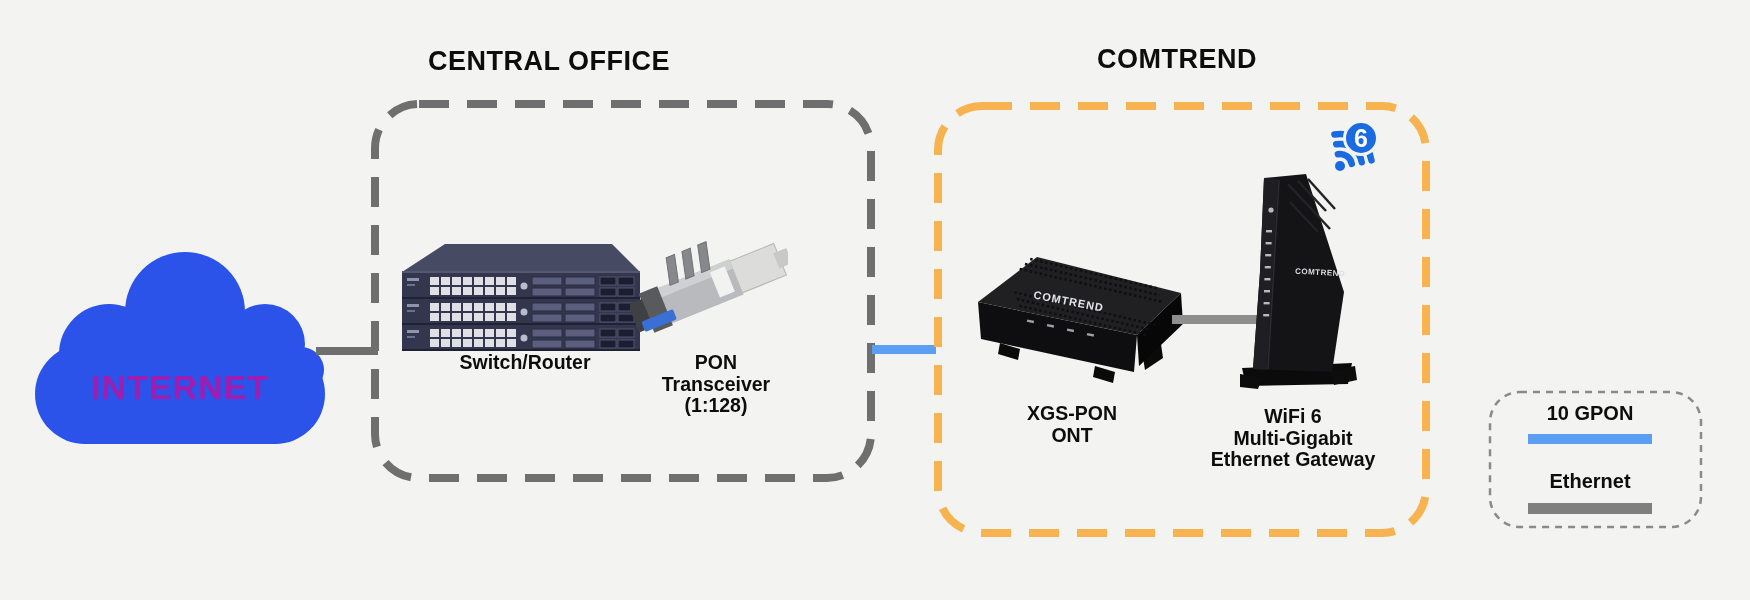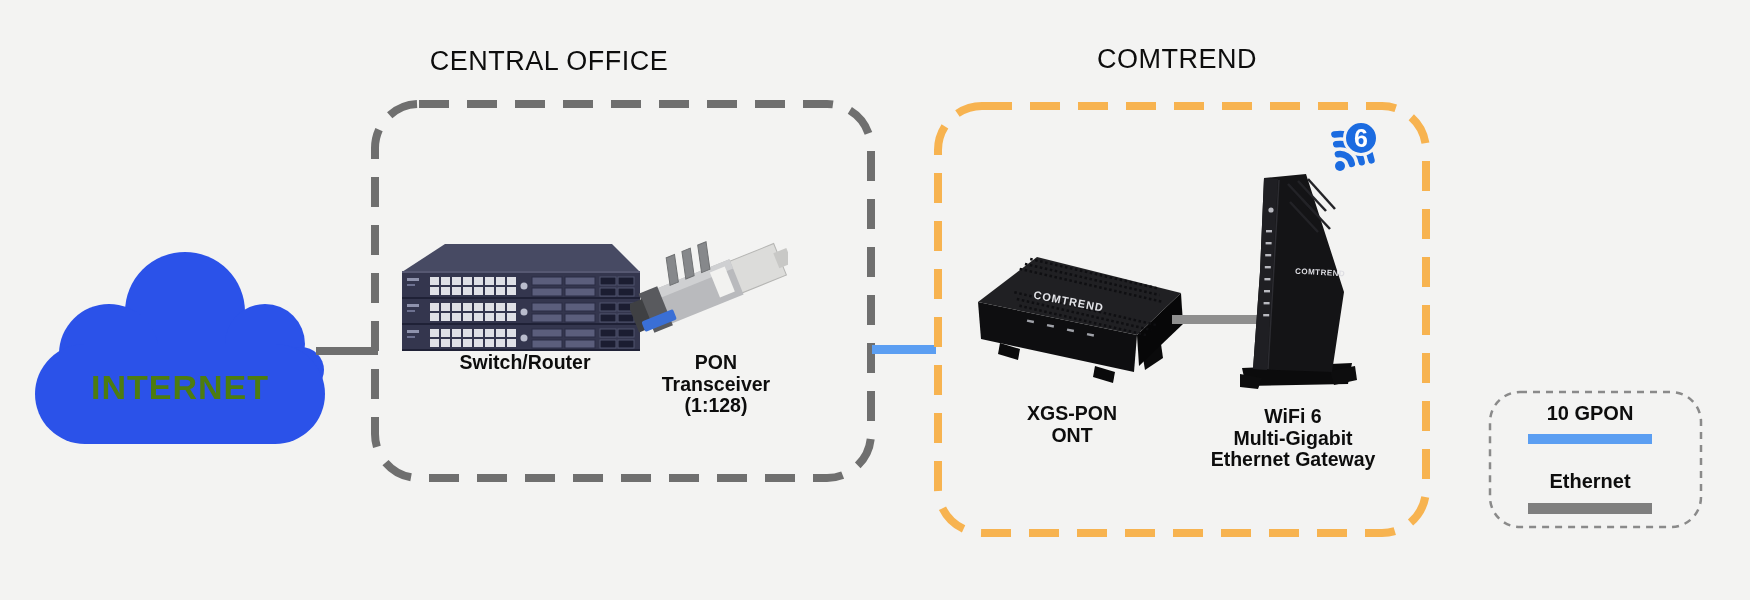"CENTRAL OFFICE" .title { font-weight: 400 -> 700 }
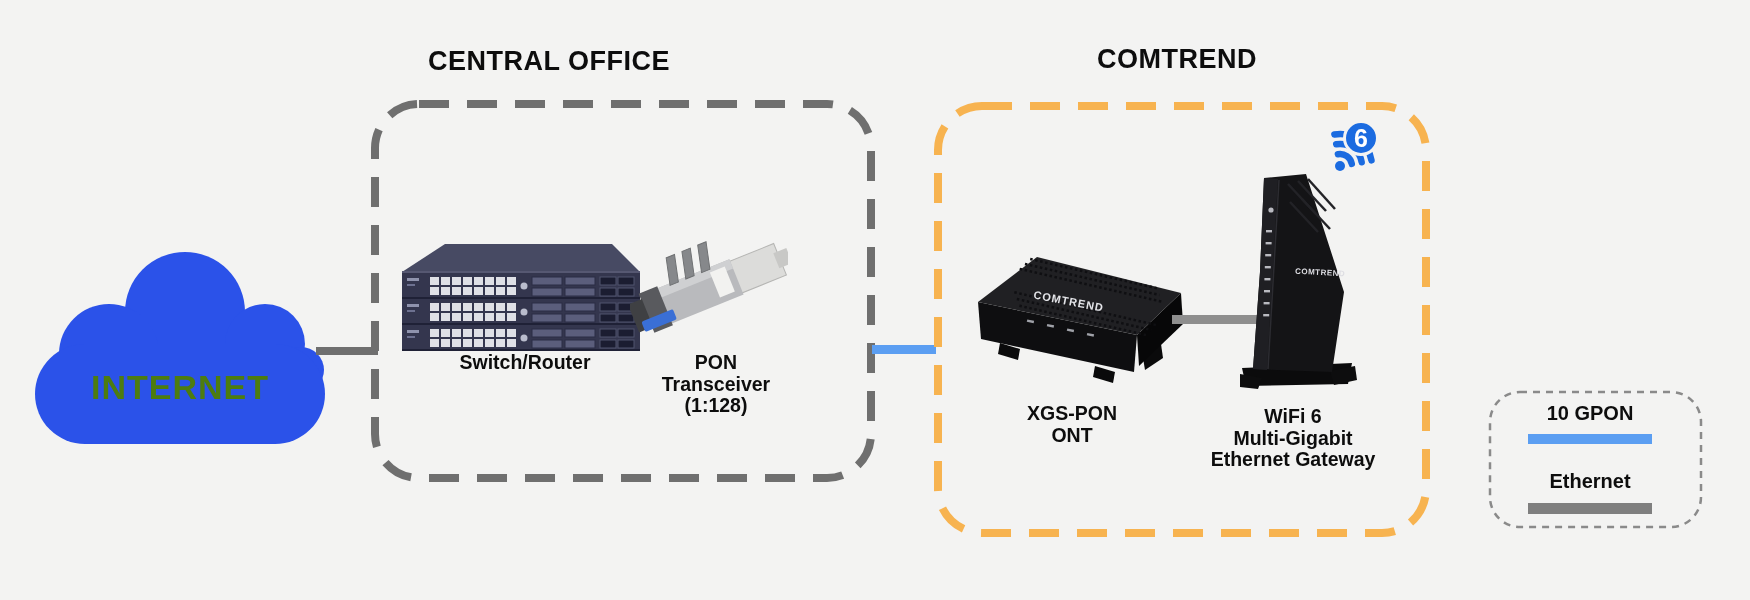"INTERNET" .cloud-text { color: #4d7c0f -> #a21caf }
